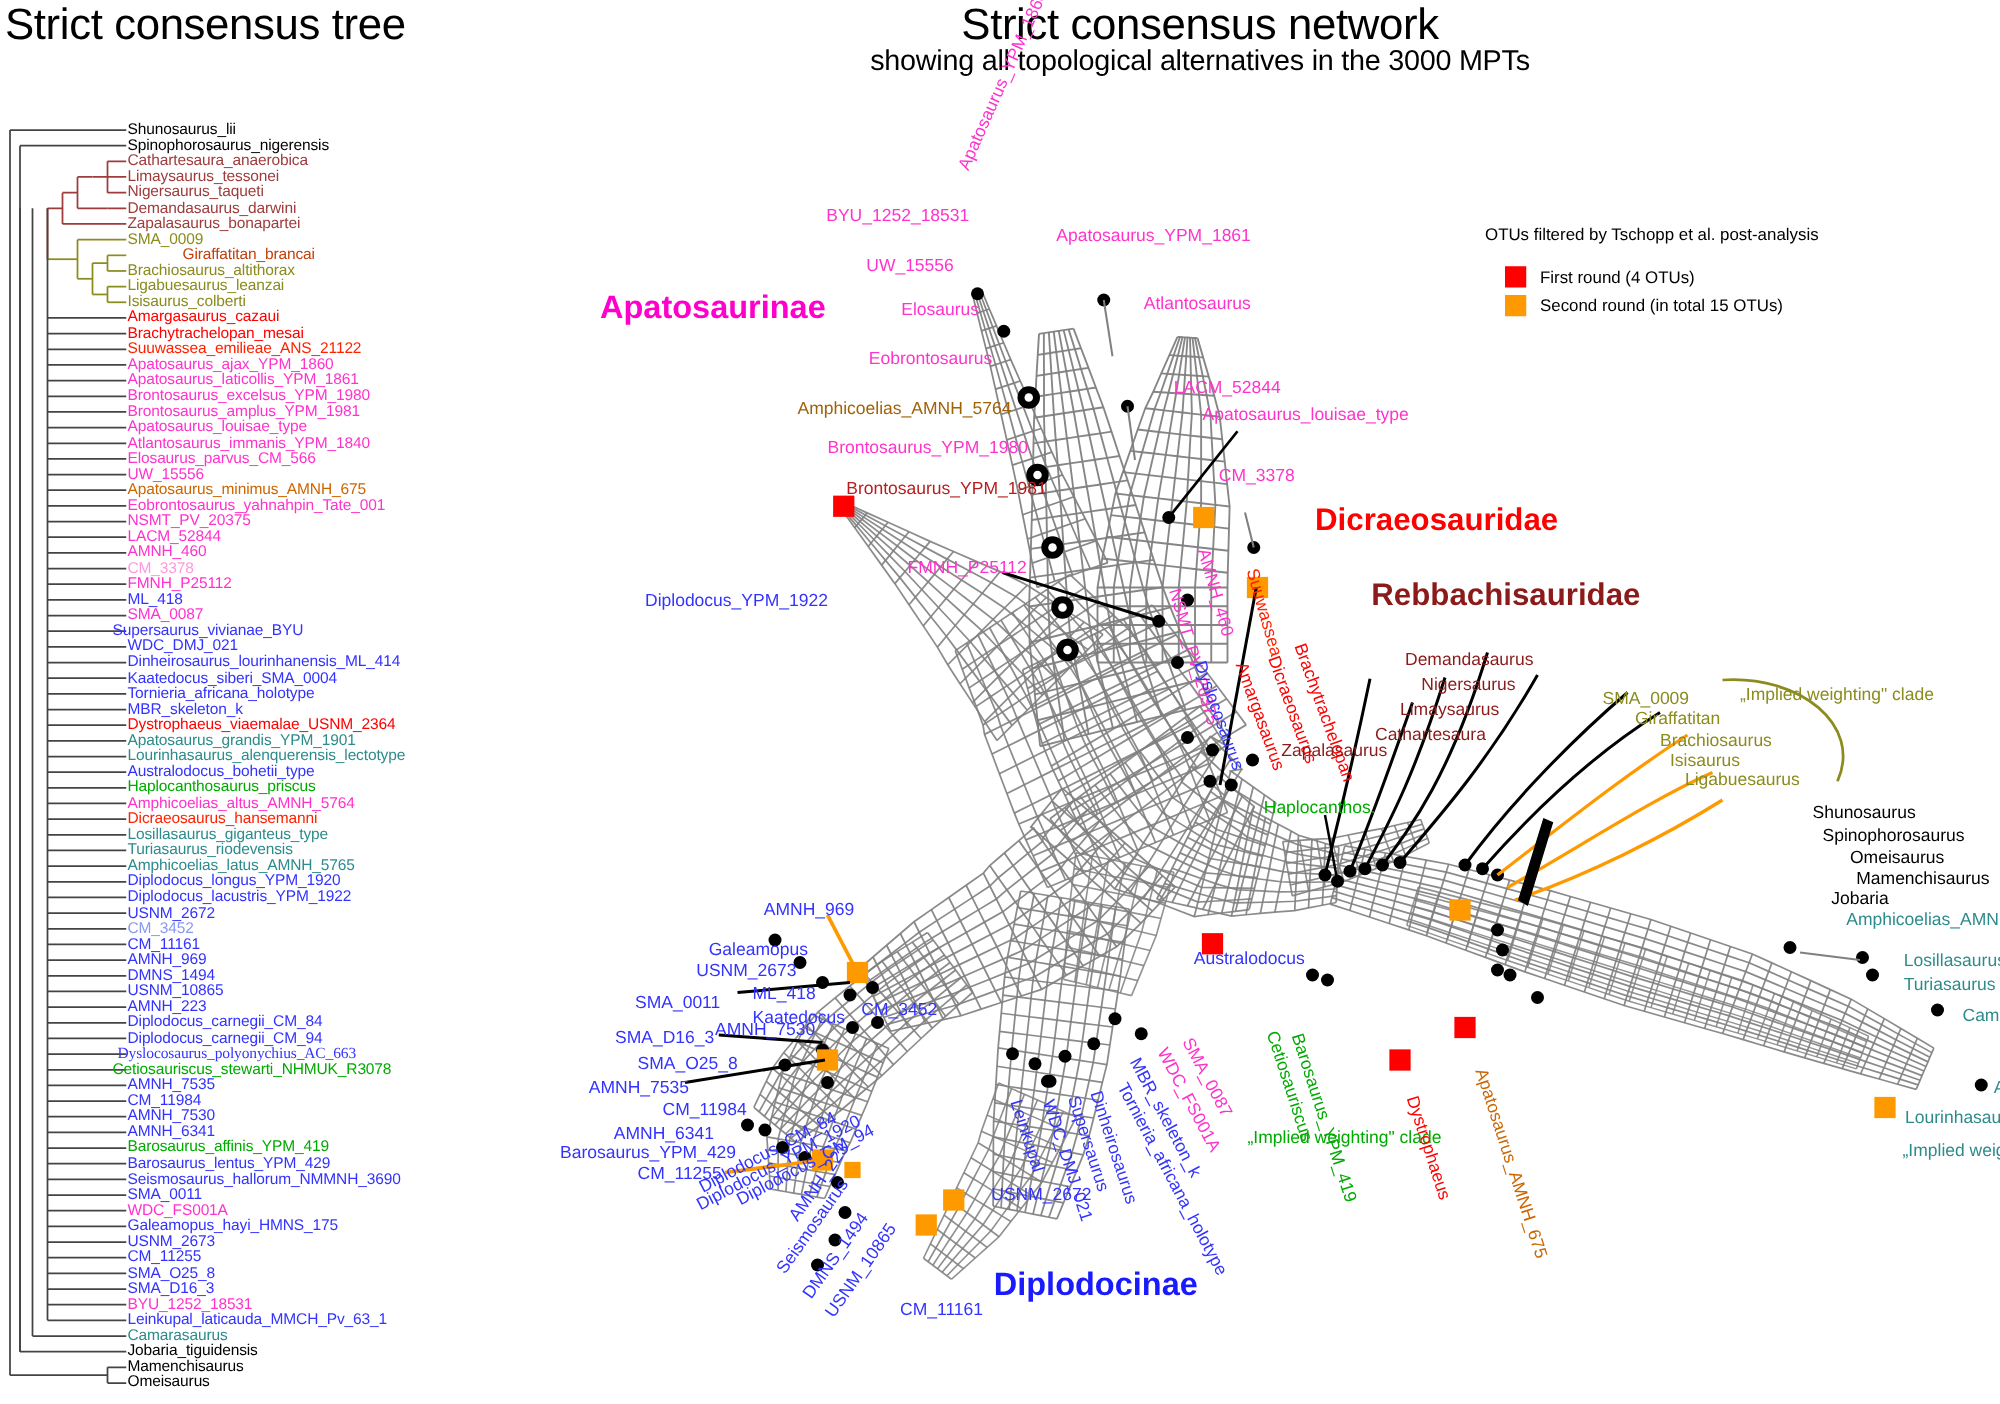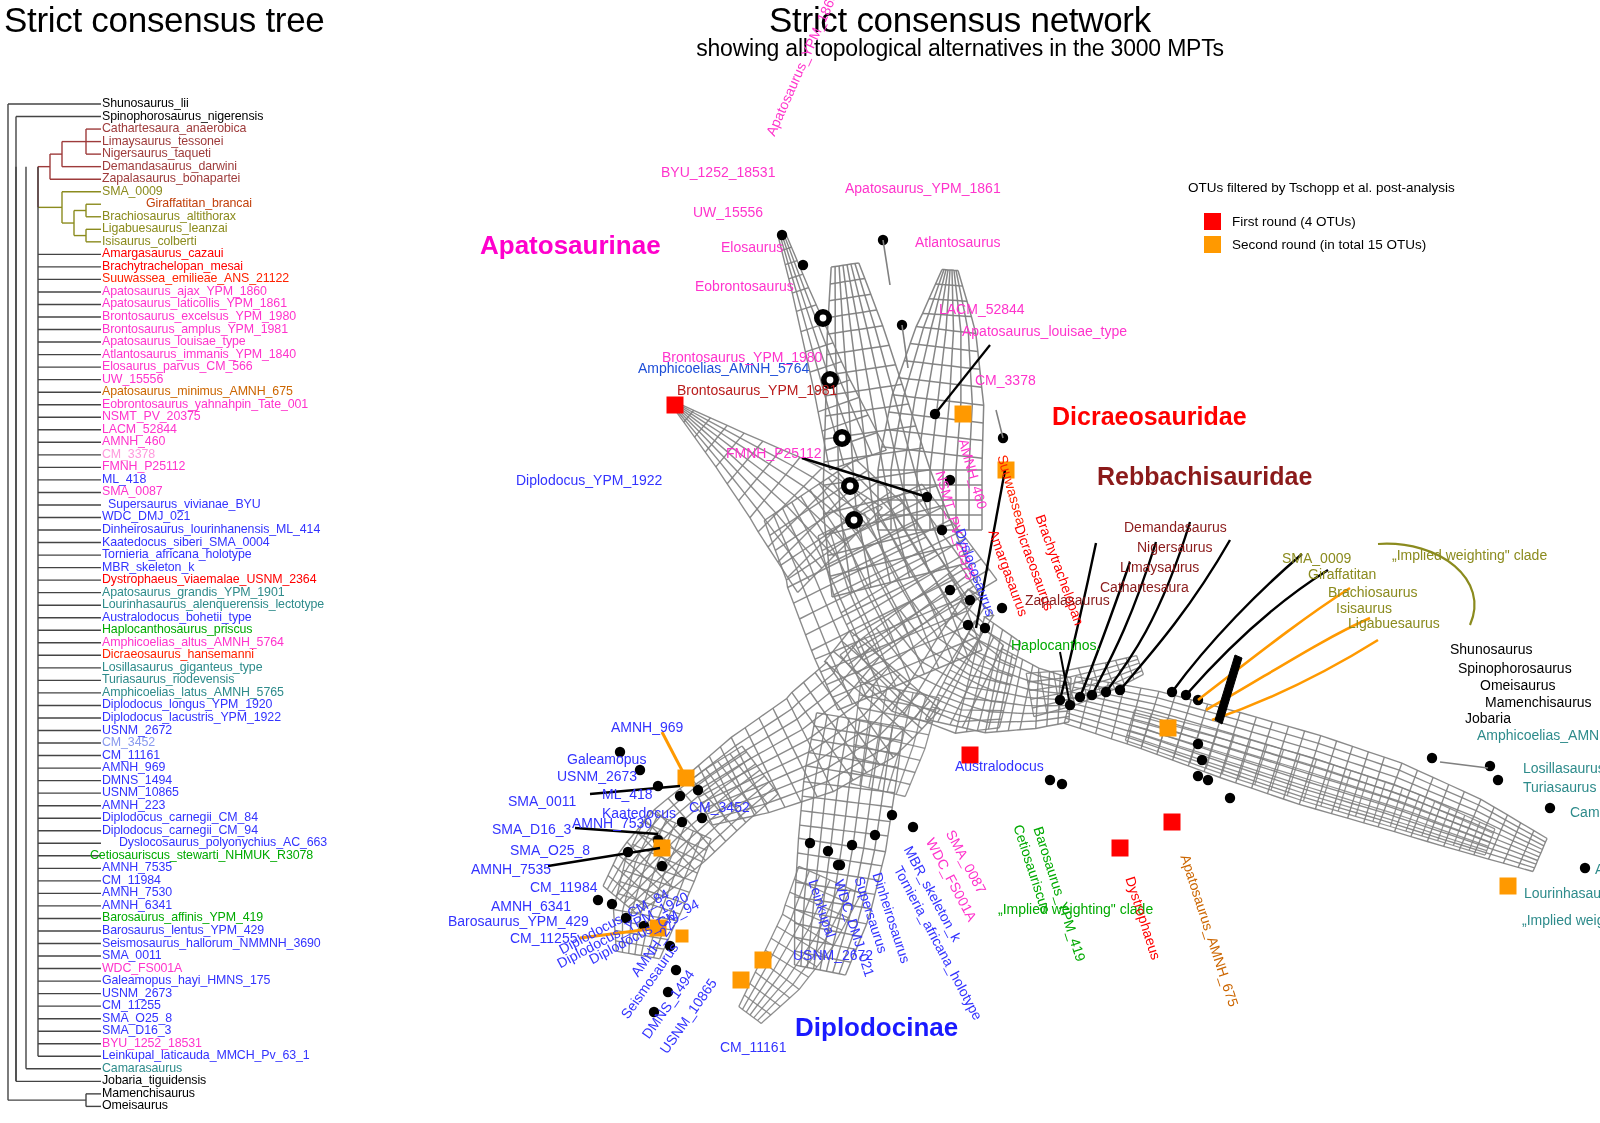"Amphicoelias_AMNH_5764" div.nlab { color: #1d4ed8 -> #a16207; margin-top: 42px -> none }
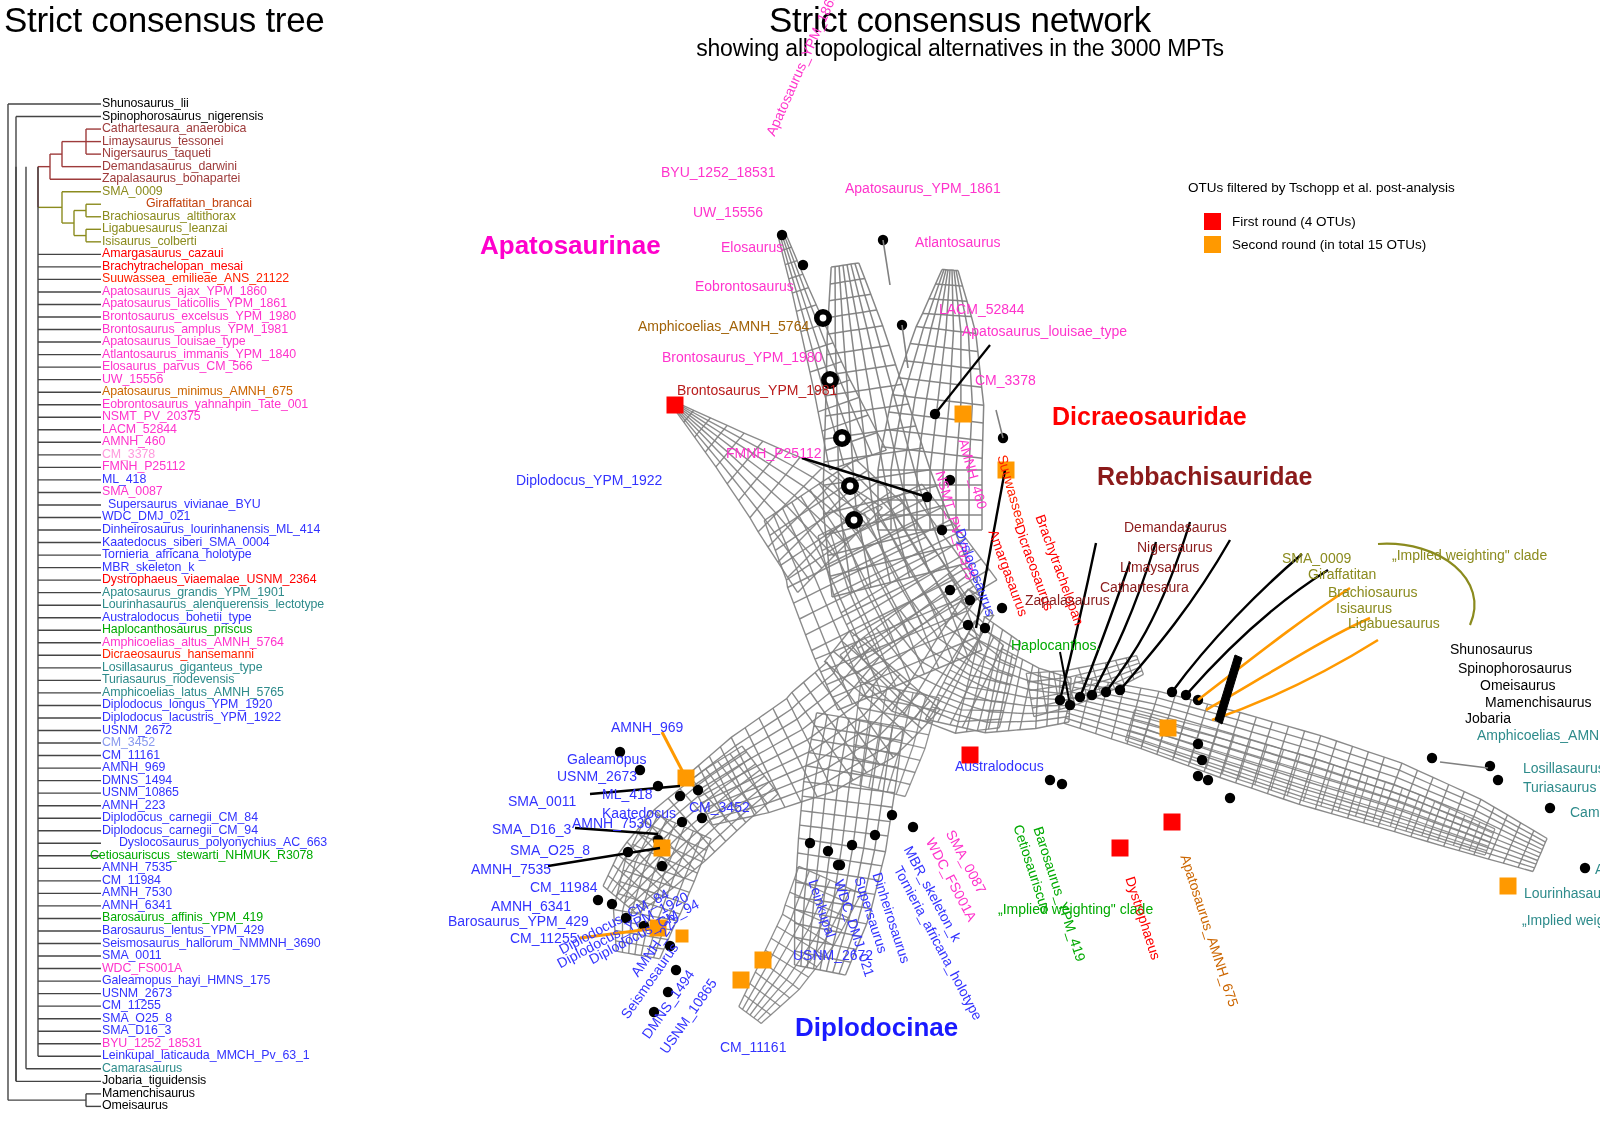"Supersaurus_vivianae_BYU" div.tip-label { left: 108px -> 90px }
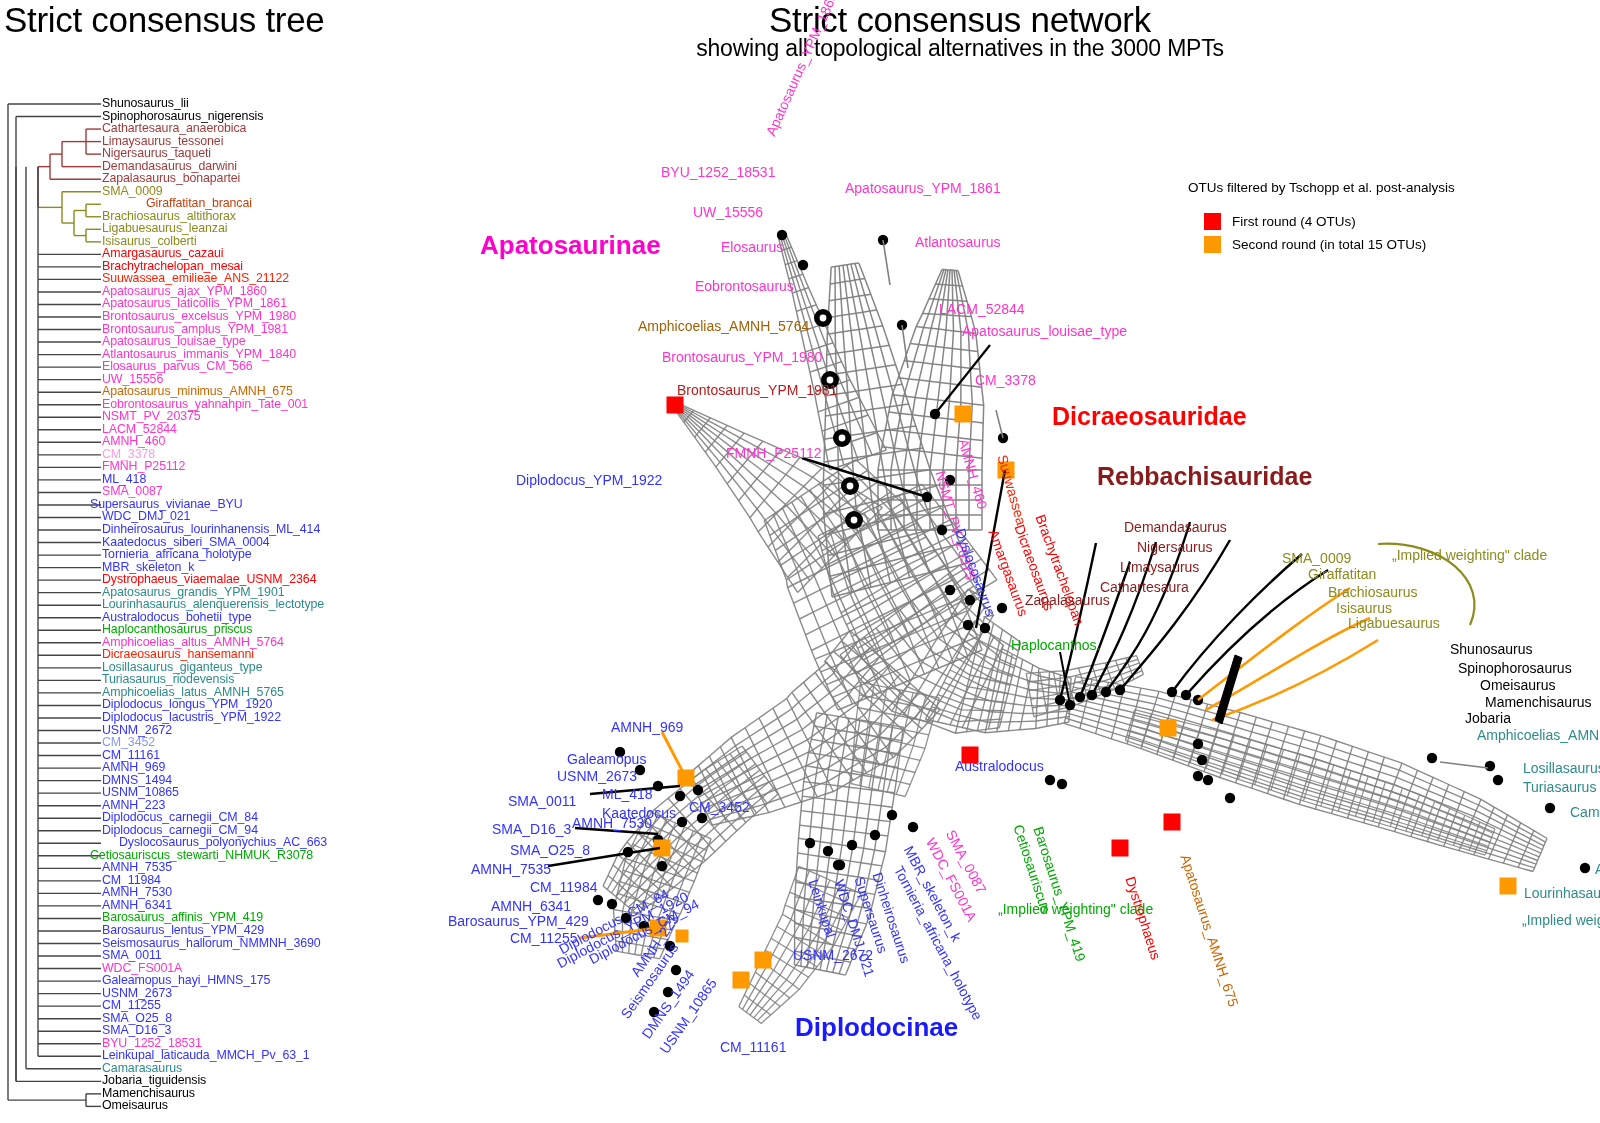"Dyslocosaurus_polyonychius_AC_663" div.tip-label { font-family: none -> Liberation Serif, serif; left: 119px -> 94px }
